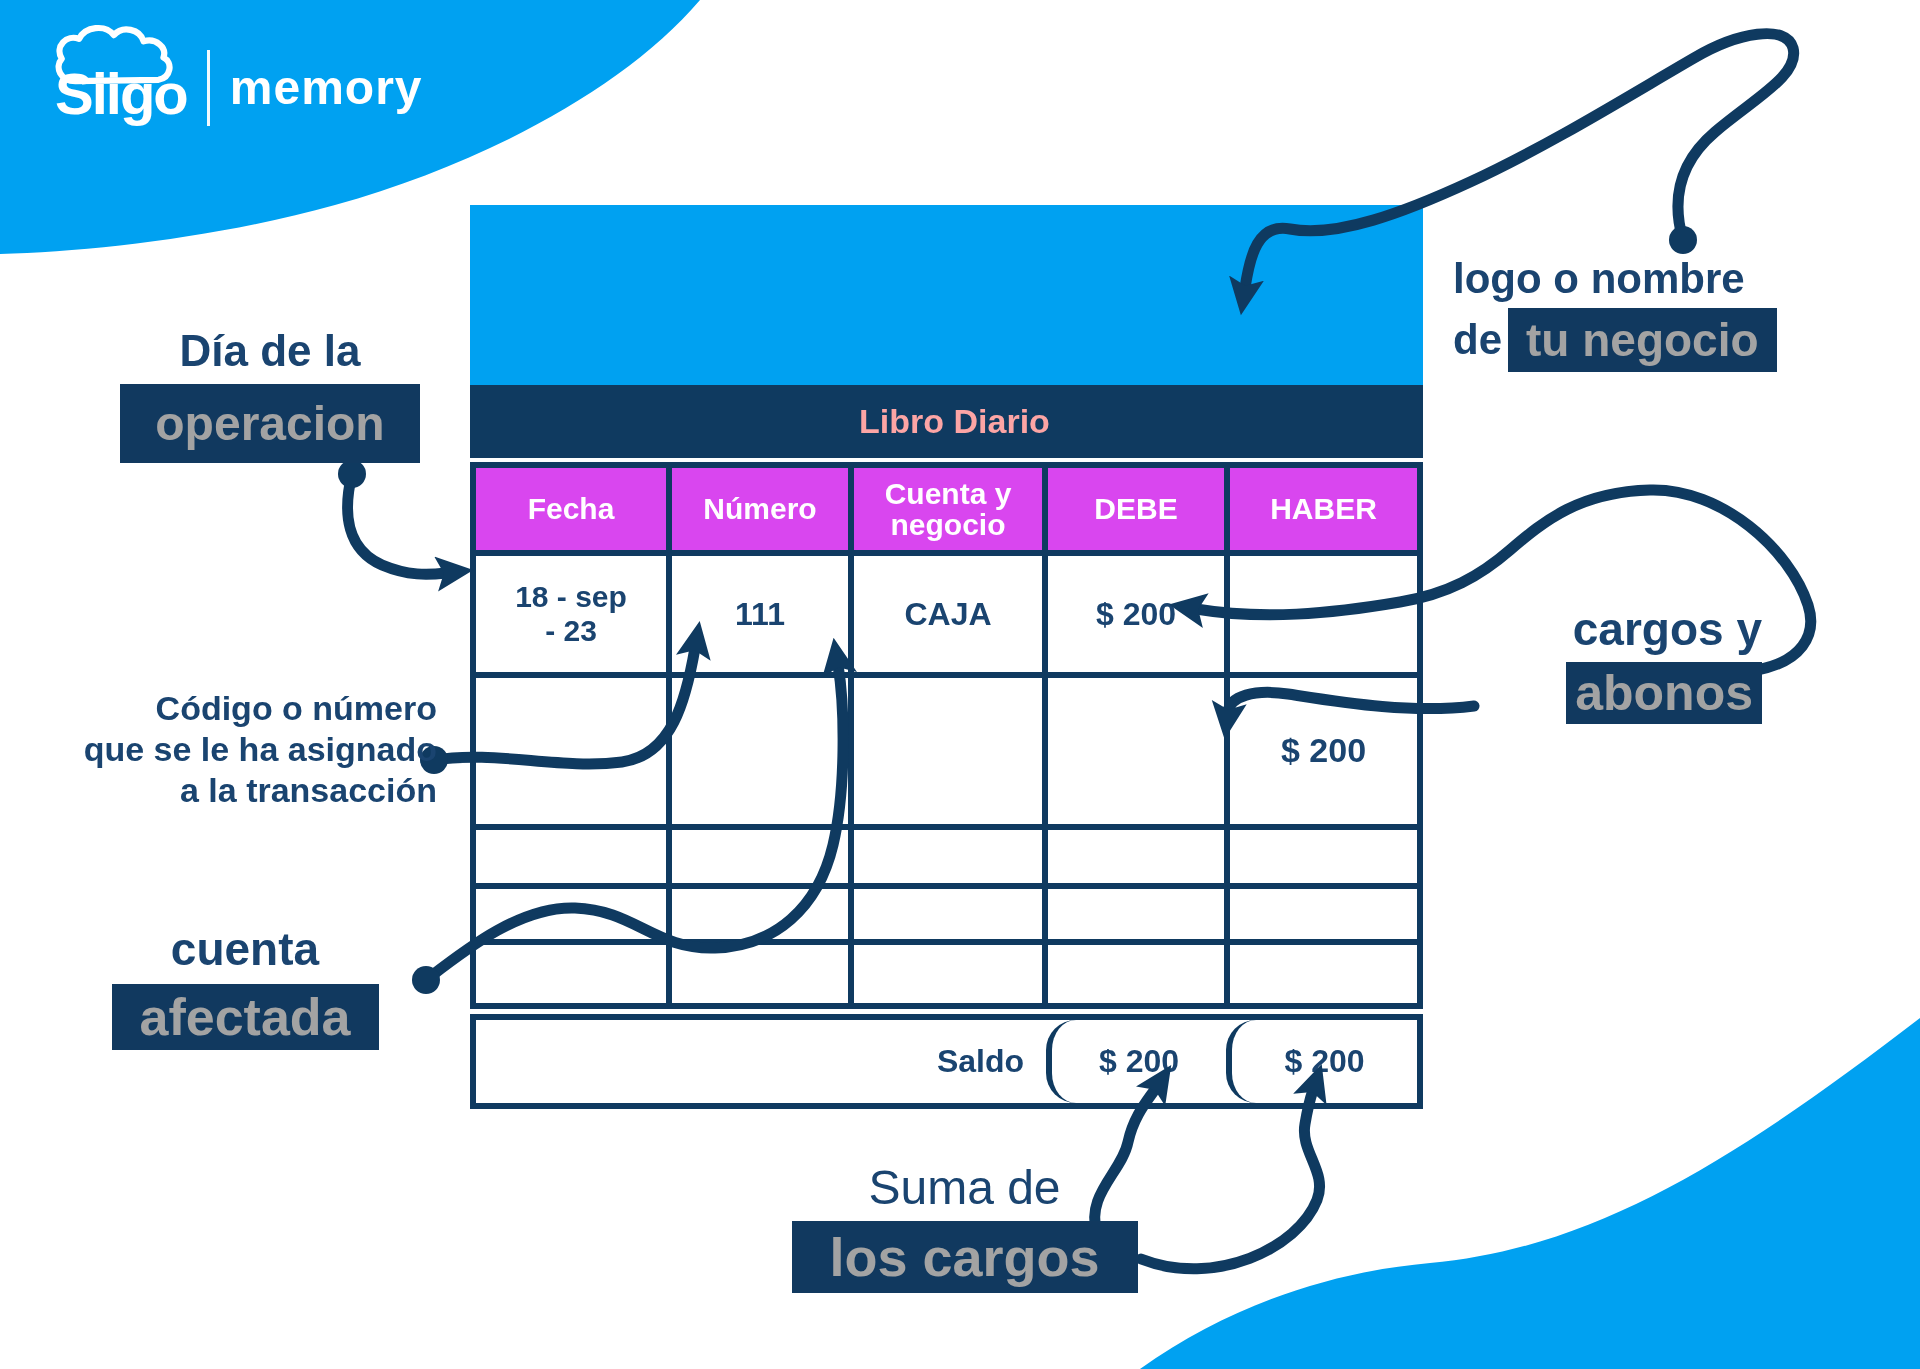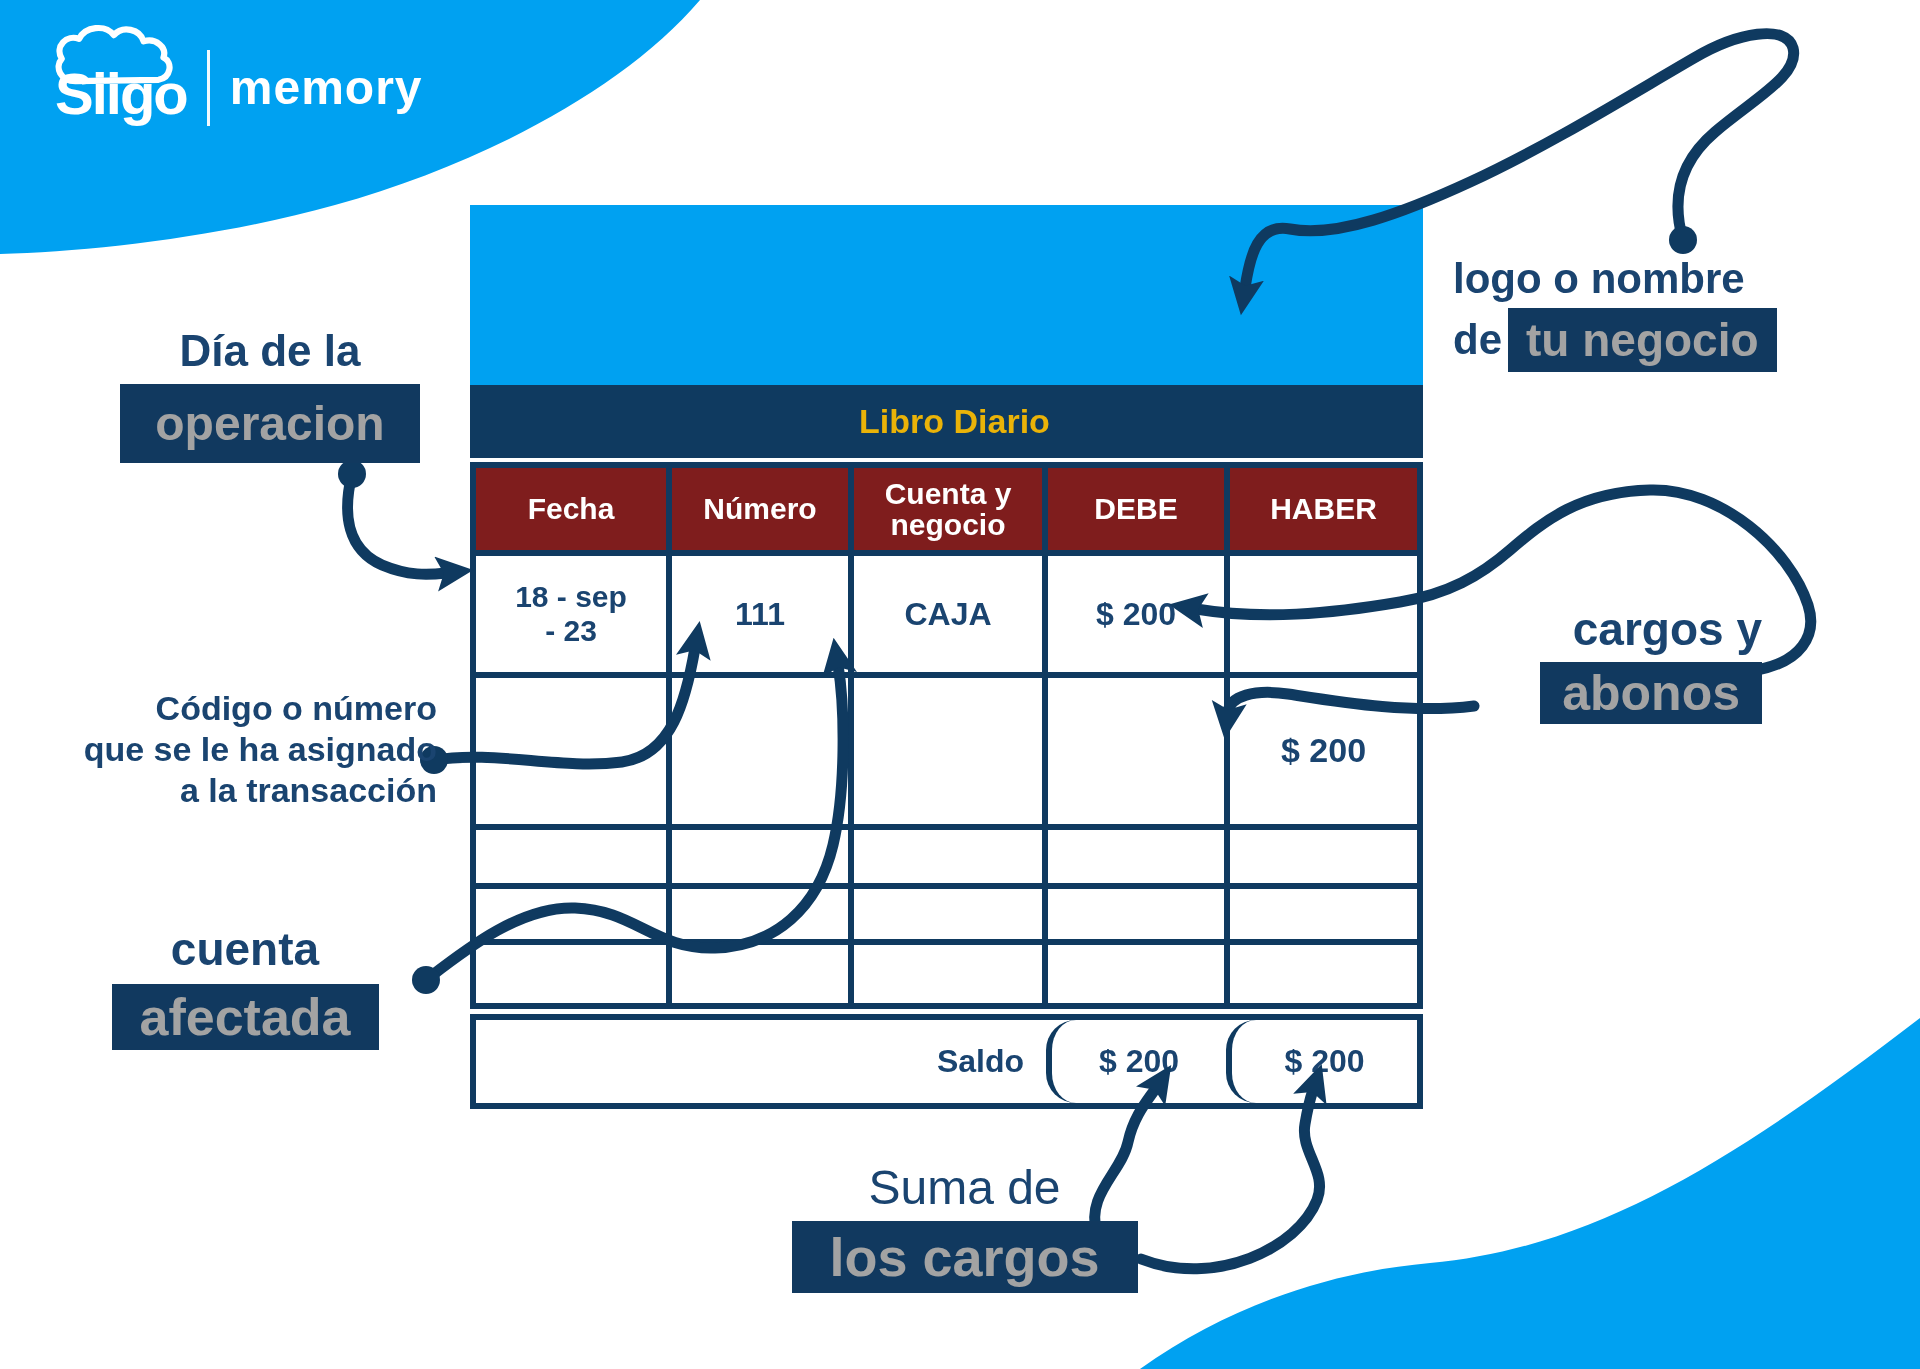"Libro Diario" .title-bar { color: #eab308 -> #fca5a5 }
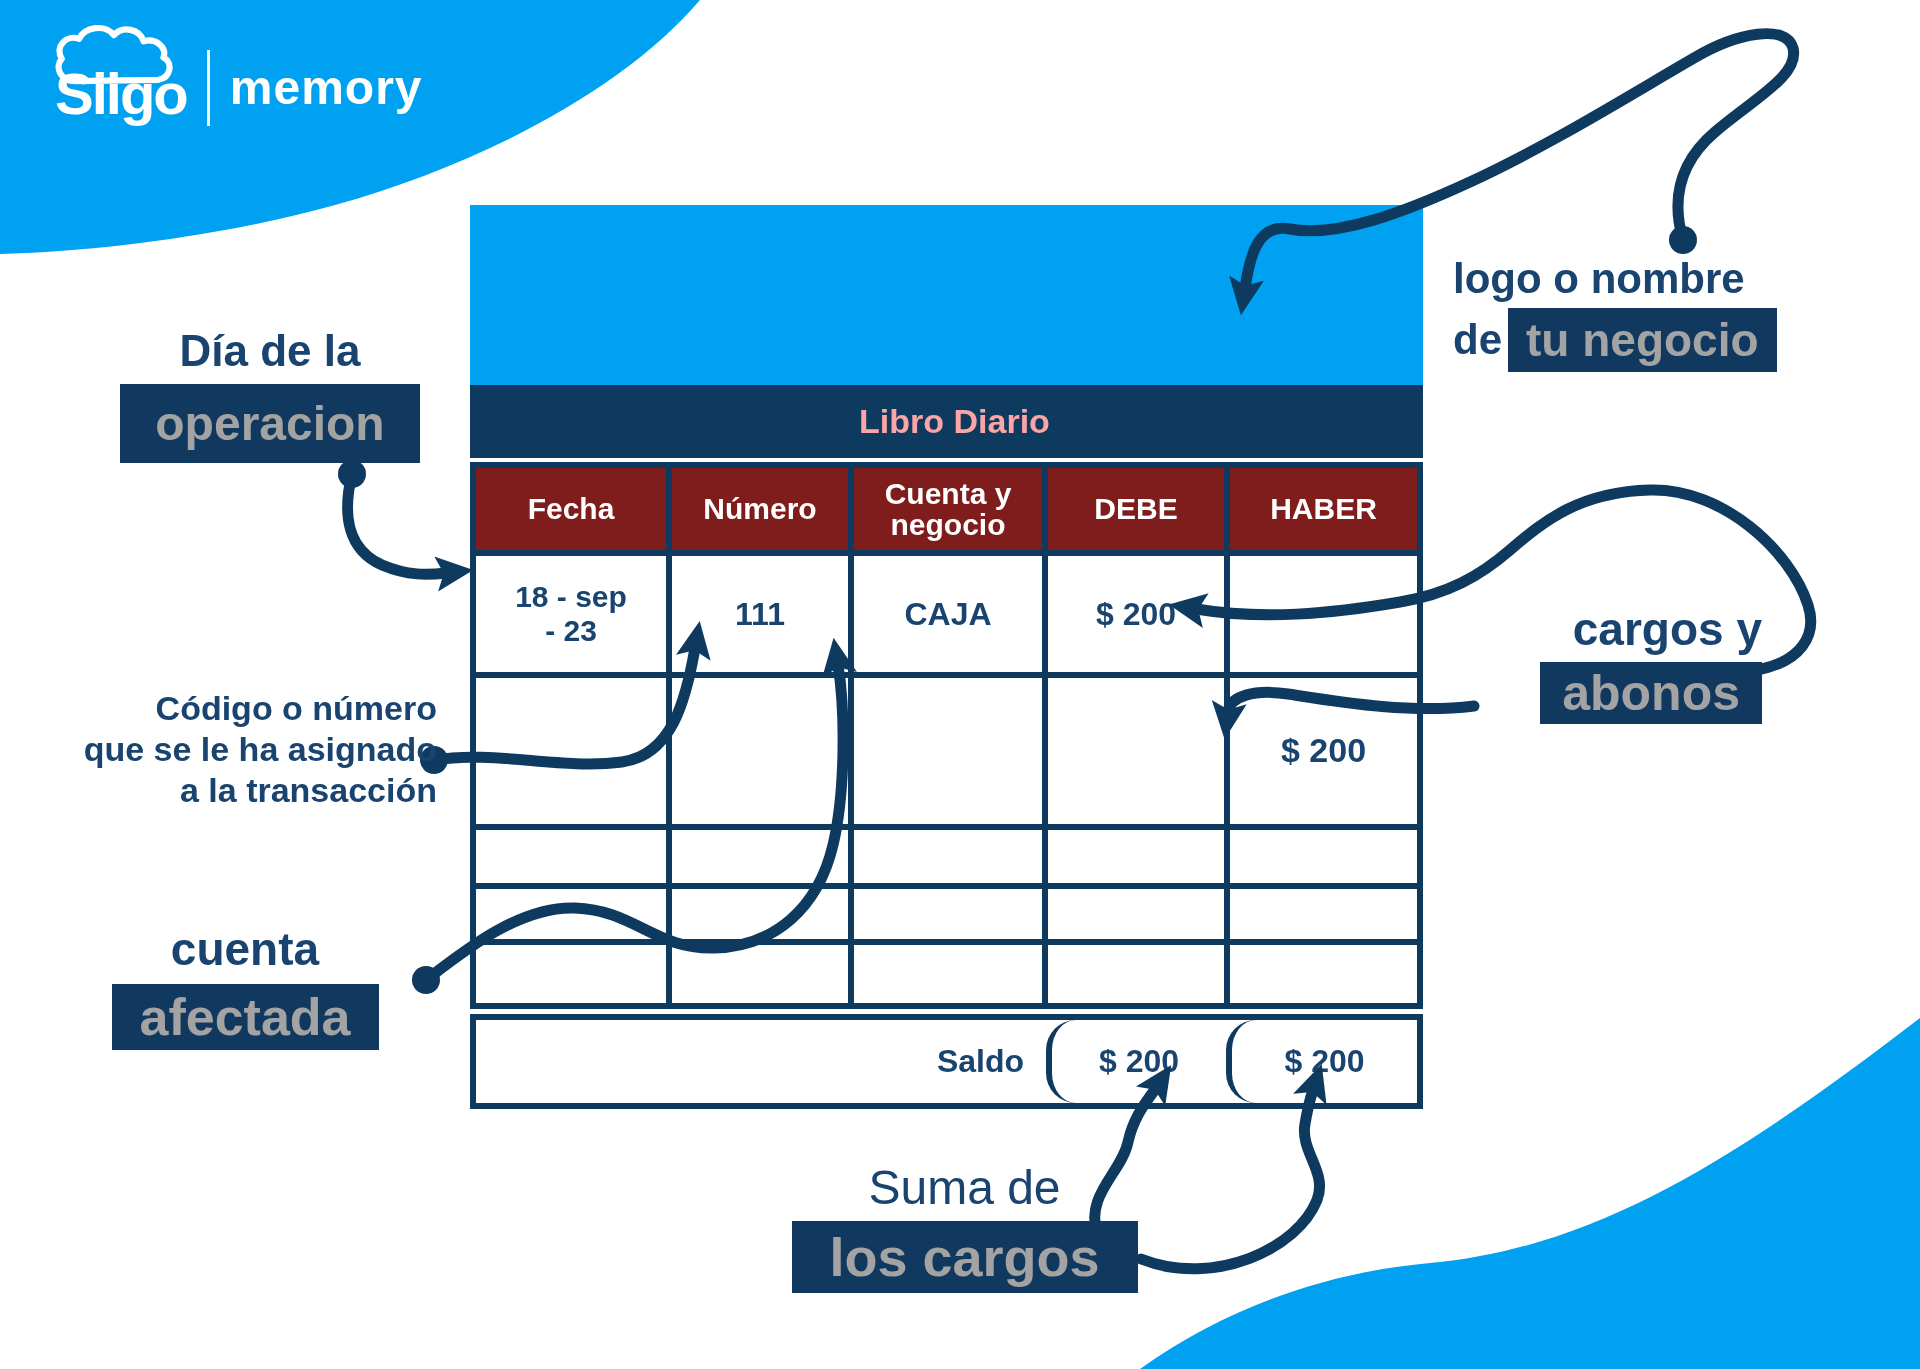"Fecha" .cell.head { background: #7f1d1d -> #d946ef }
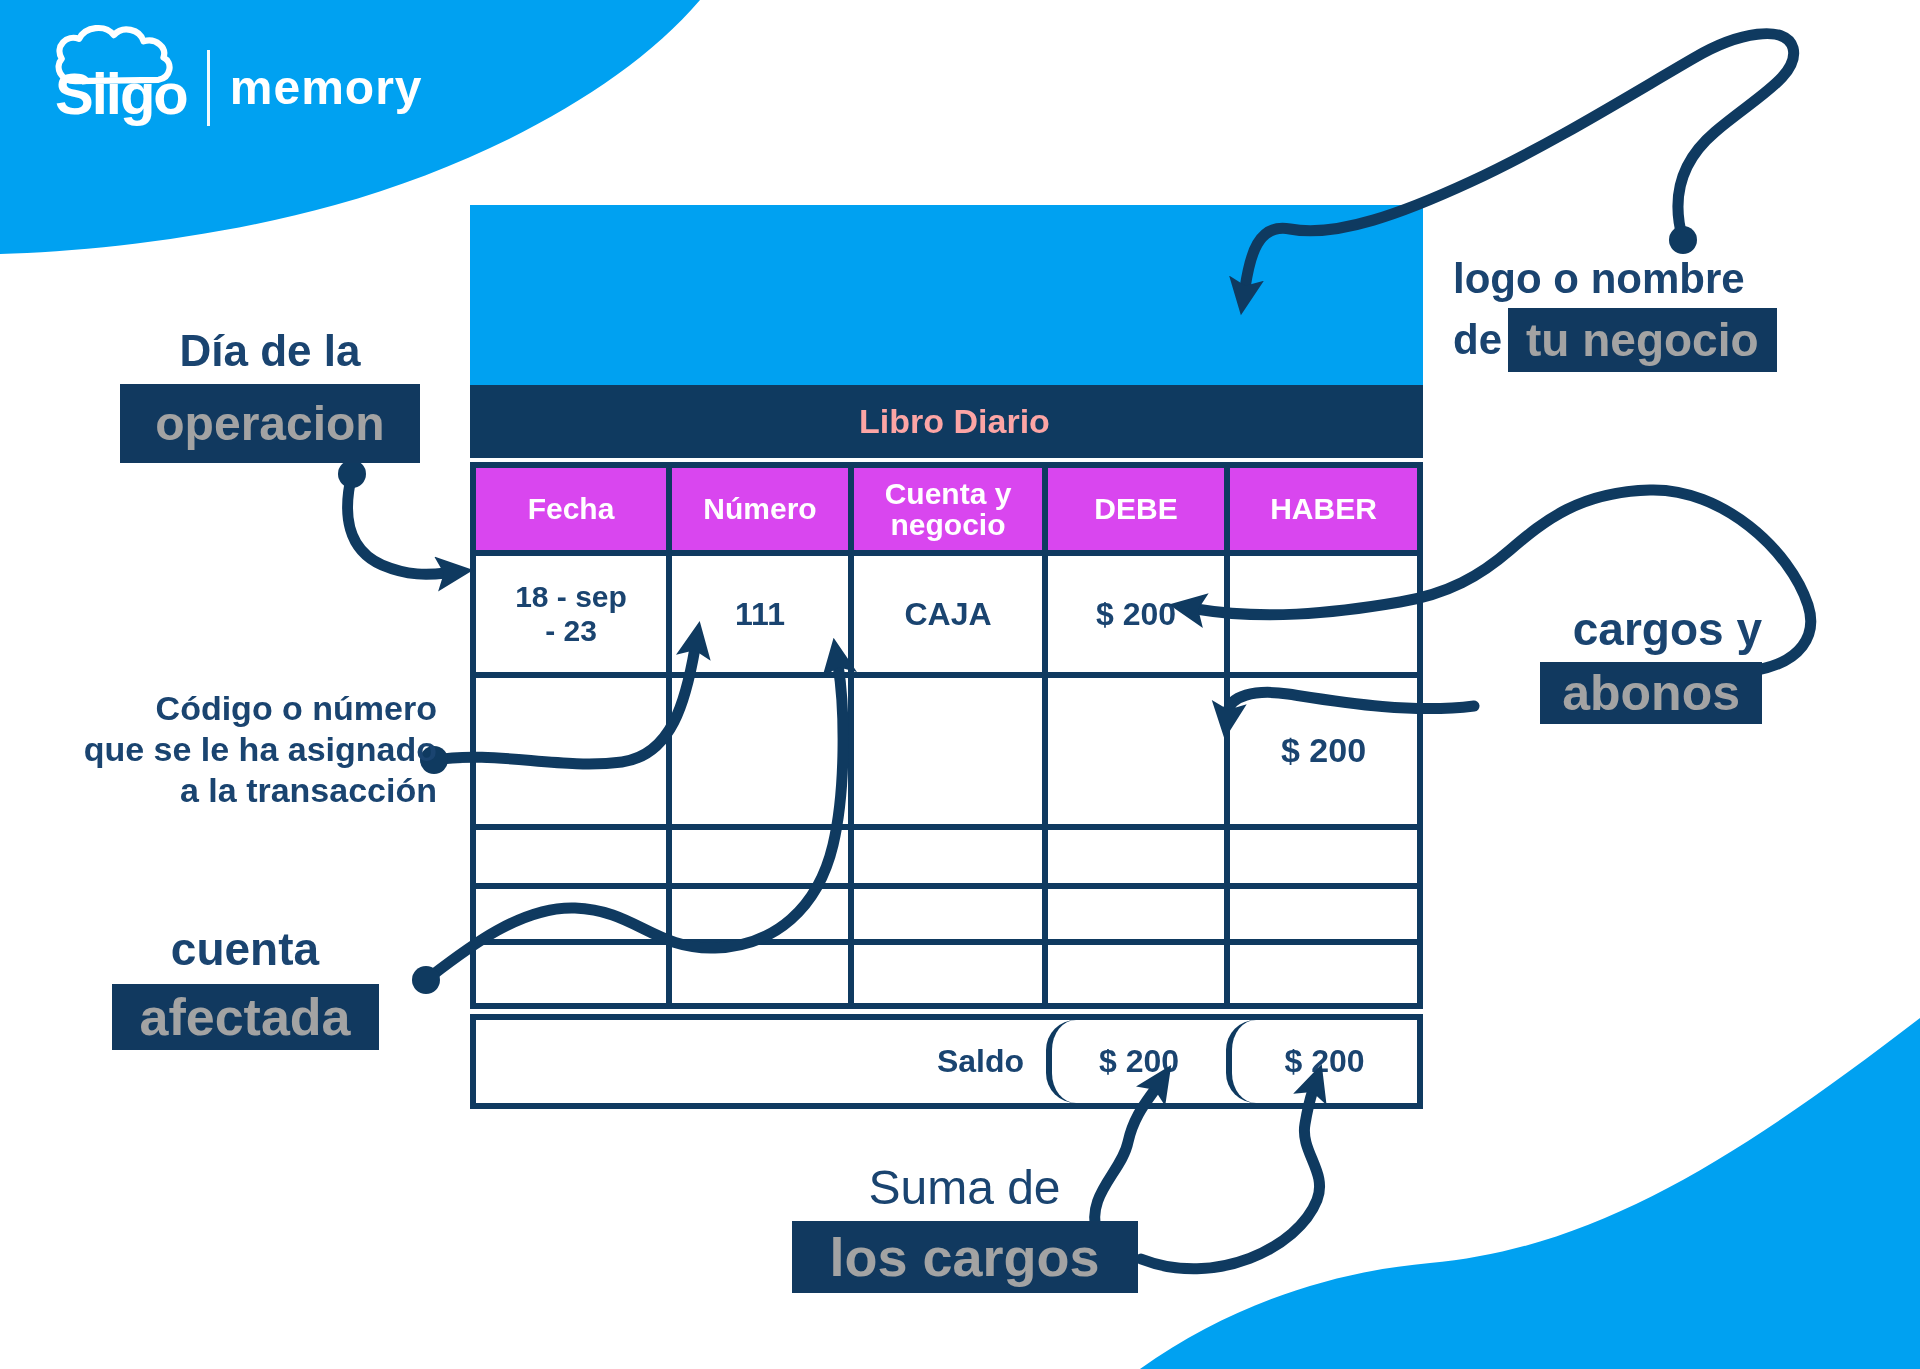"abonos" .note-cargos .hl { padding: 2px 22px -> 2px 9px }
